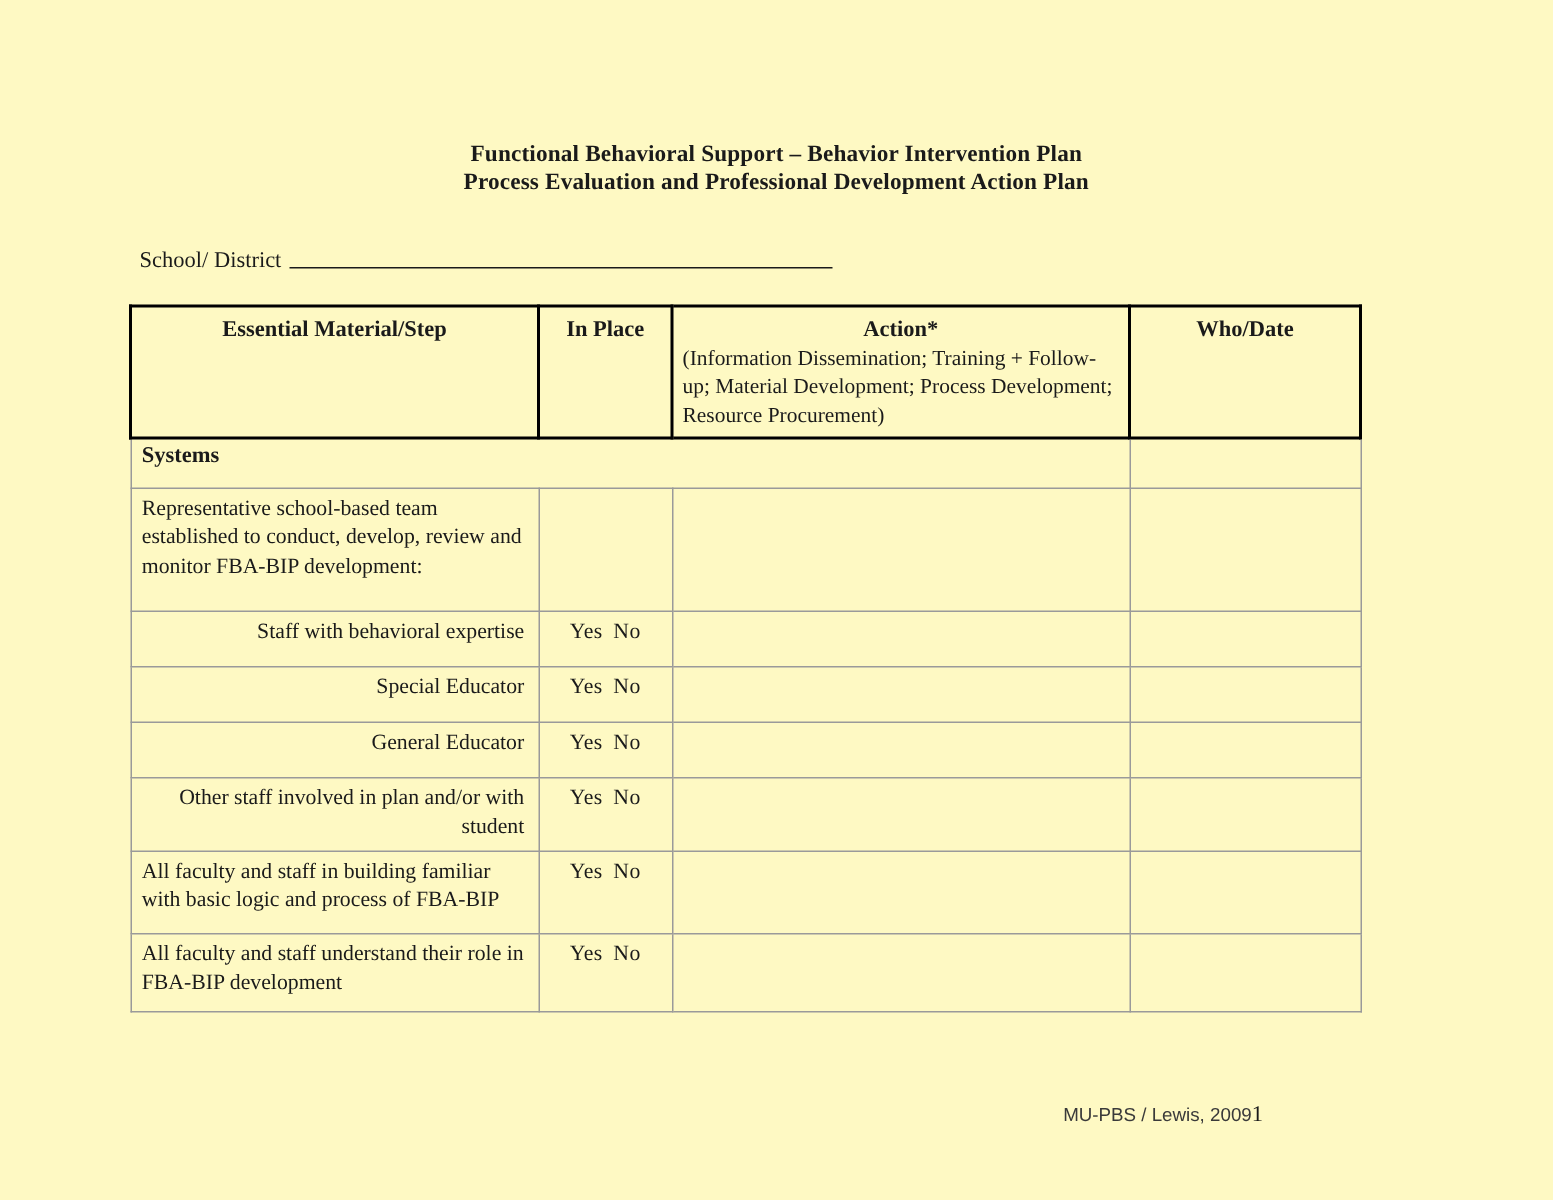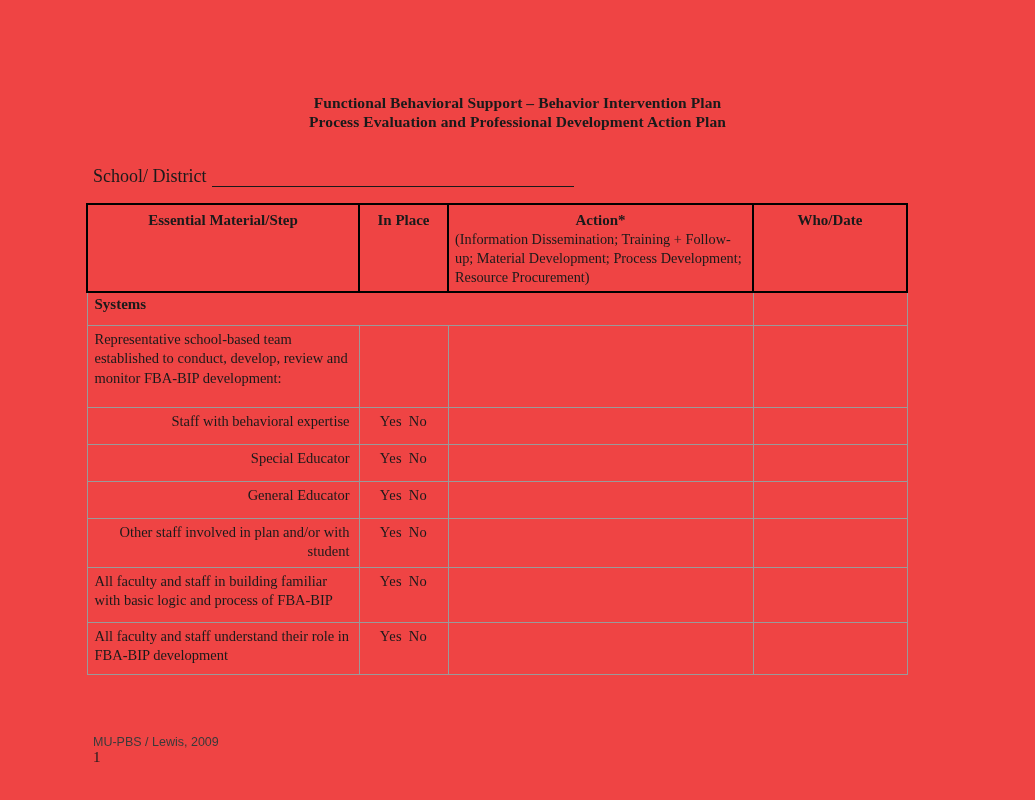"Functional Behavioral Support – Behavior" .page { background: #ef4444 -> #fef9c3 }
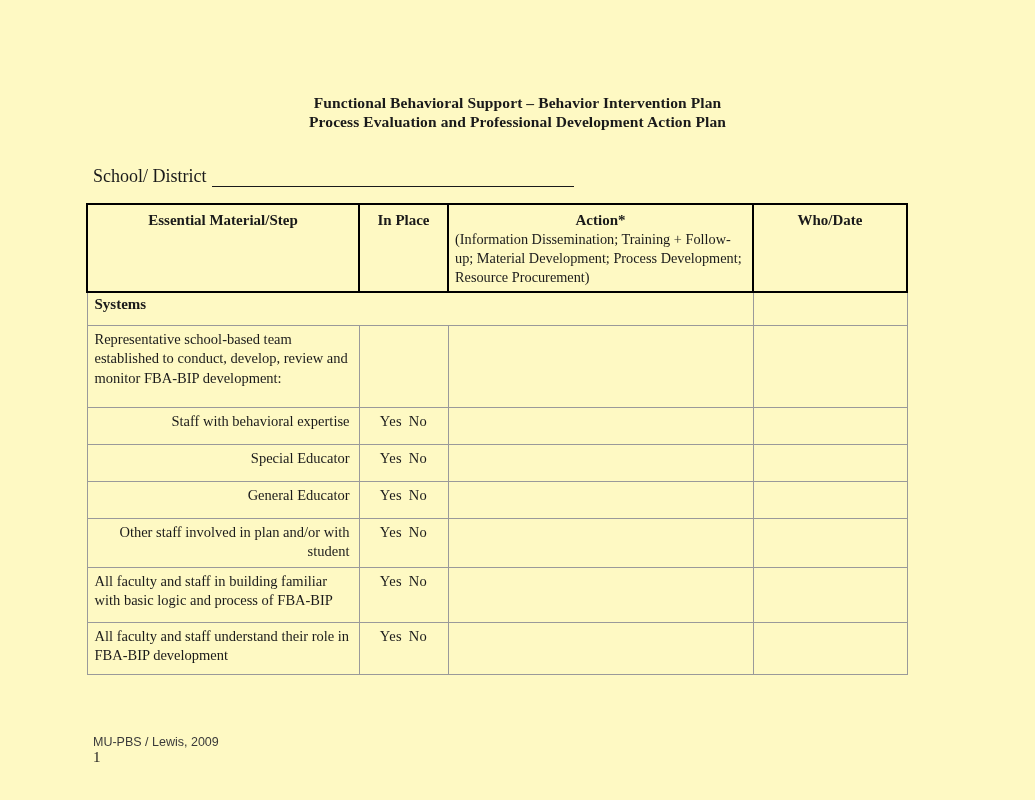"School/ District" .school-row { align-items: flex-end -> flex-start; font-size: 18px -> 15px }
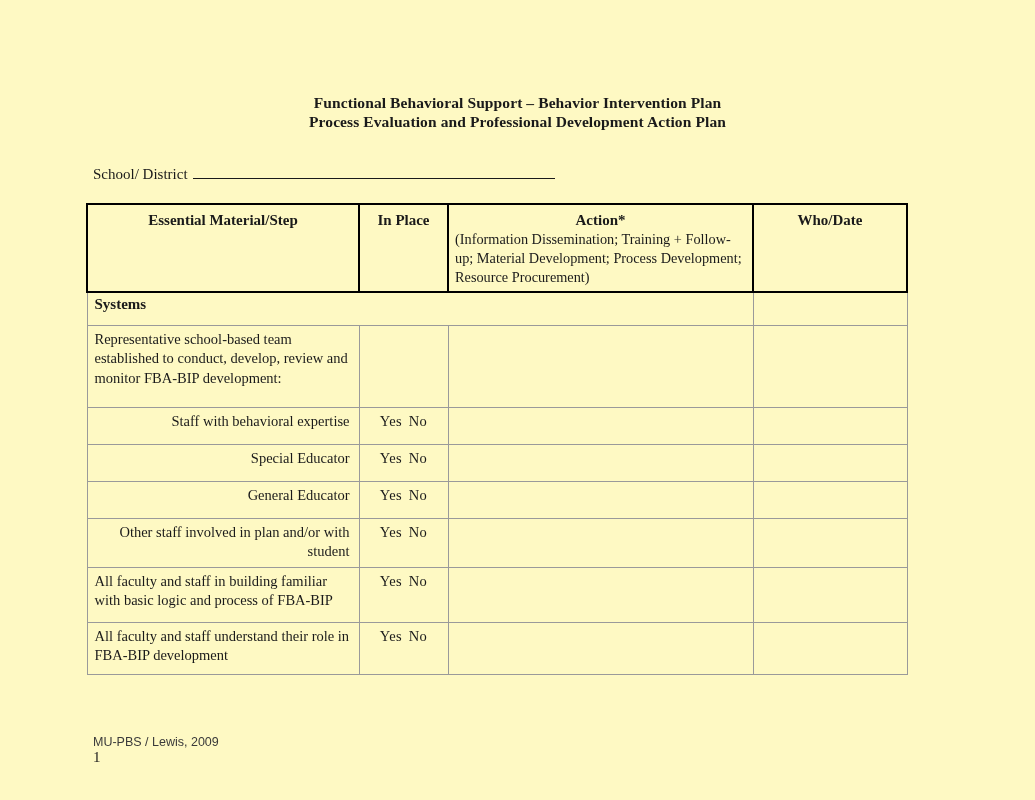"MU-PBS / Lewis, 2009" .footer { flex-direction: column -> none }
